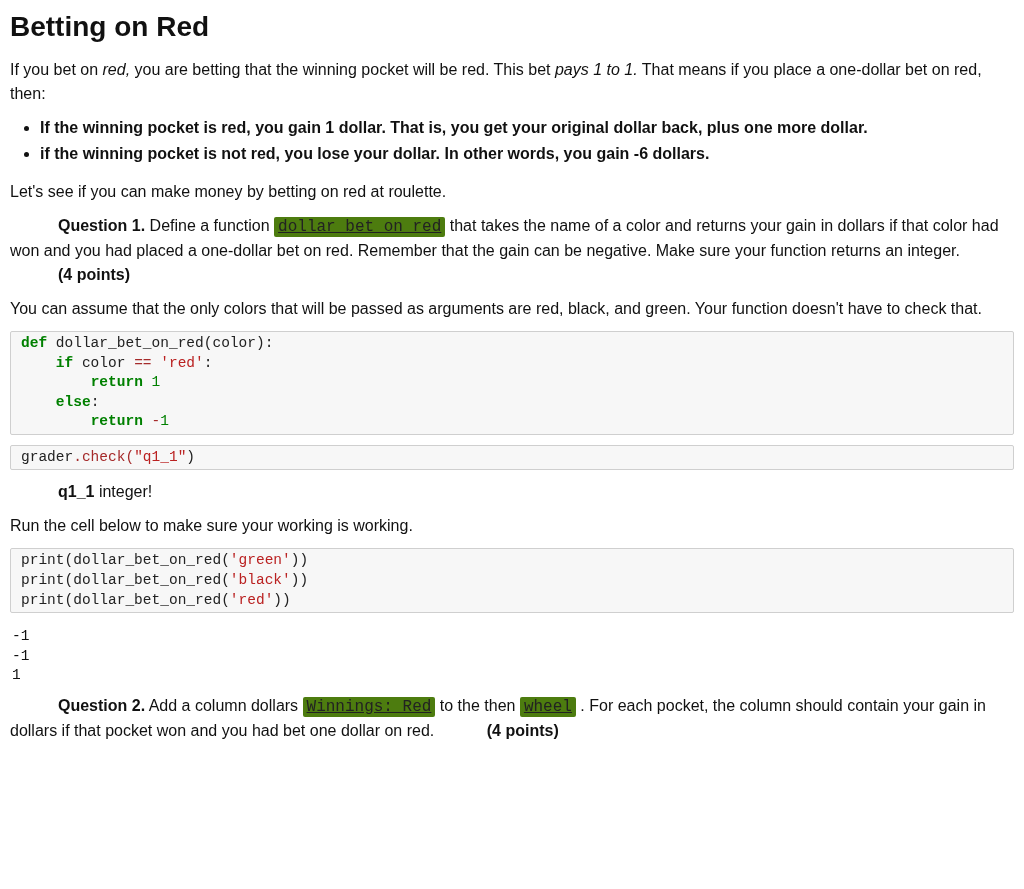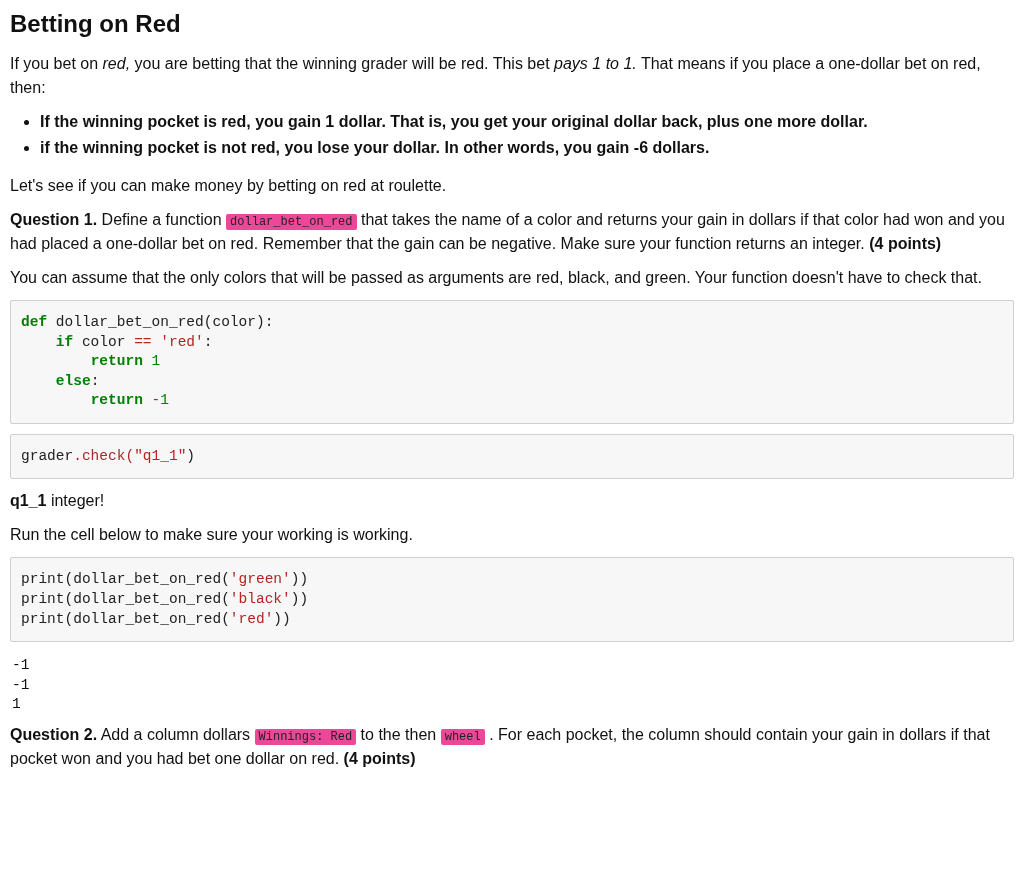"Betting on Red" h3.section-title { font-size: 24px -> 28px }
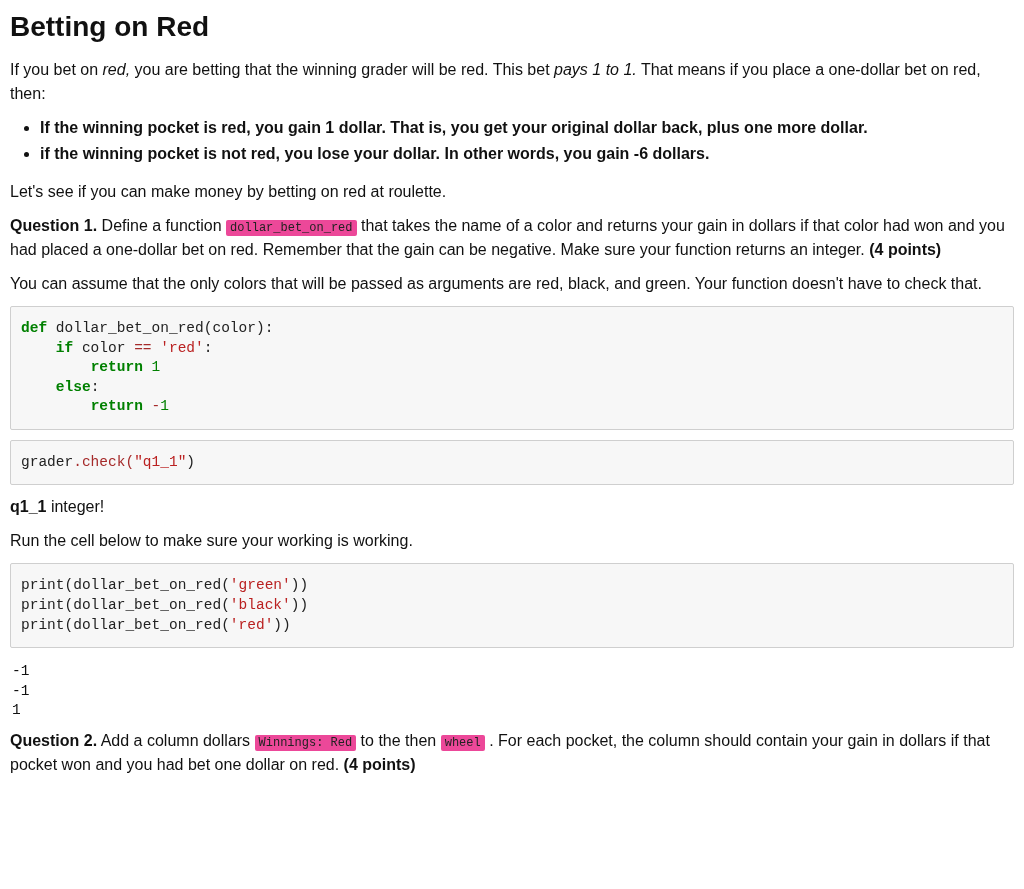"you are betting that the" span { text: grader -> pocket }
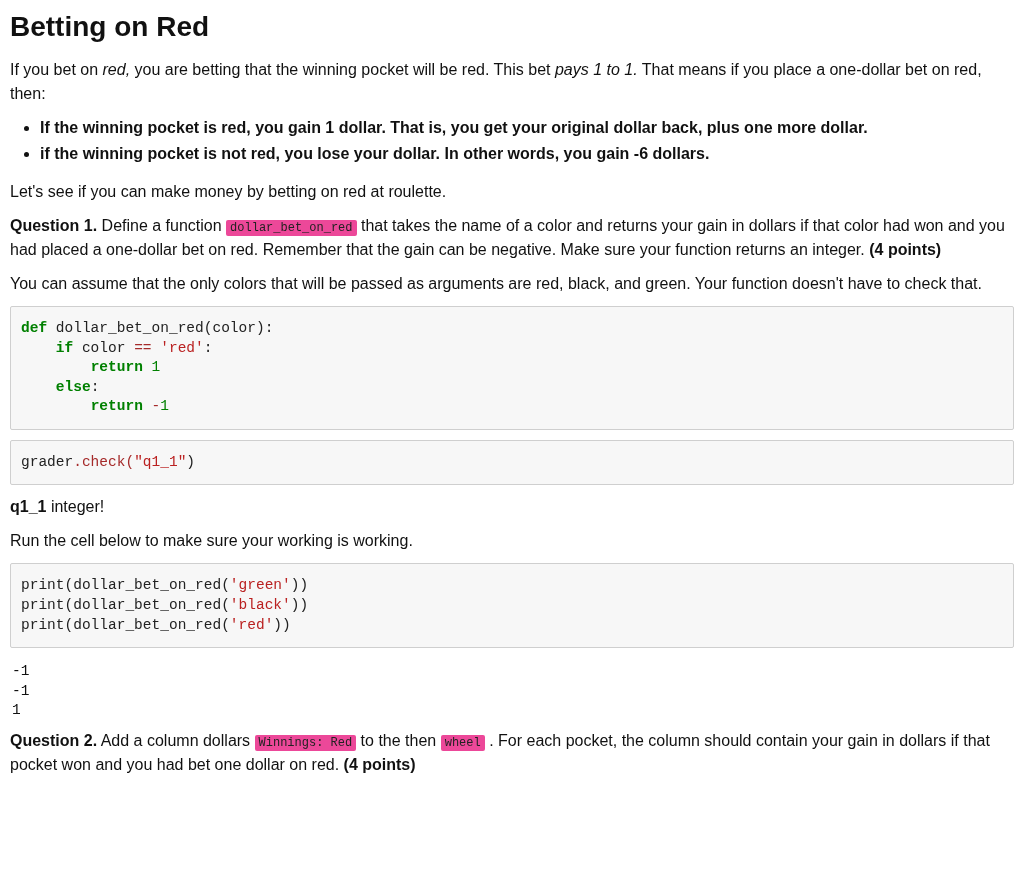"Question 1." strong { margin-left: none -> 48px }
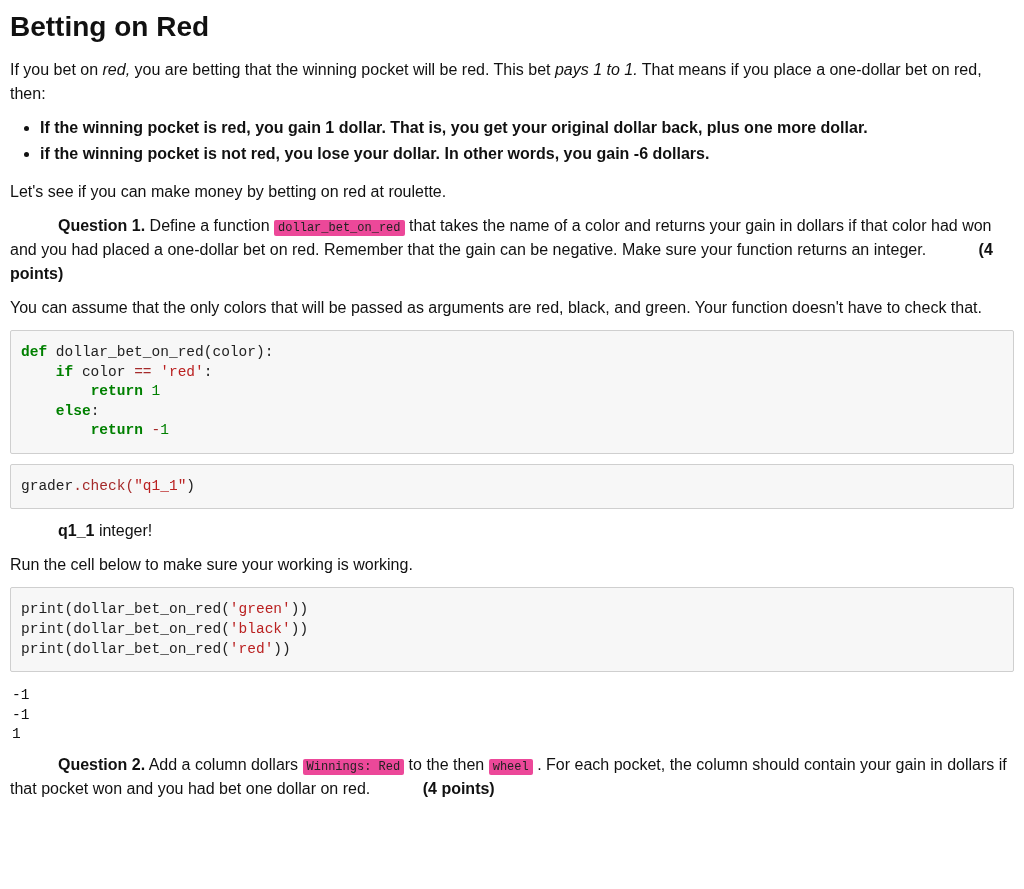"dollar_bet_on_red" code.inline { background: #ec4899 -> #4d7c0f; font-size: 12px -> 16px; text-decoration: none -> underline }
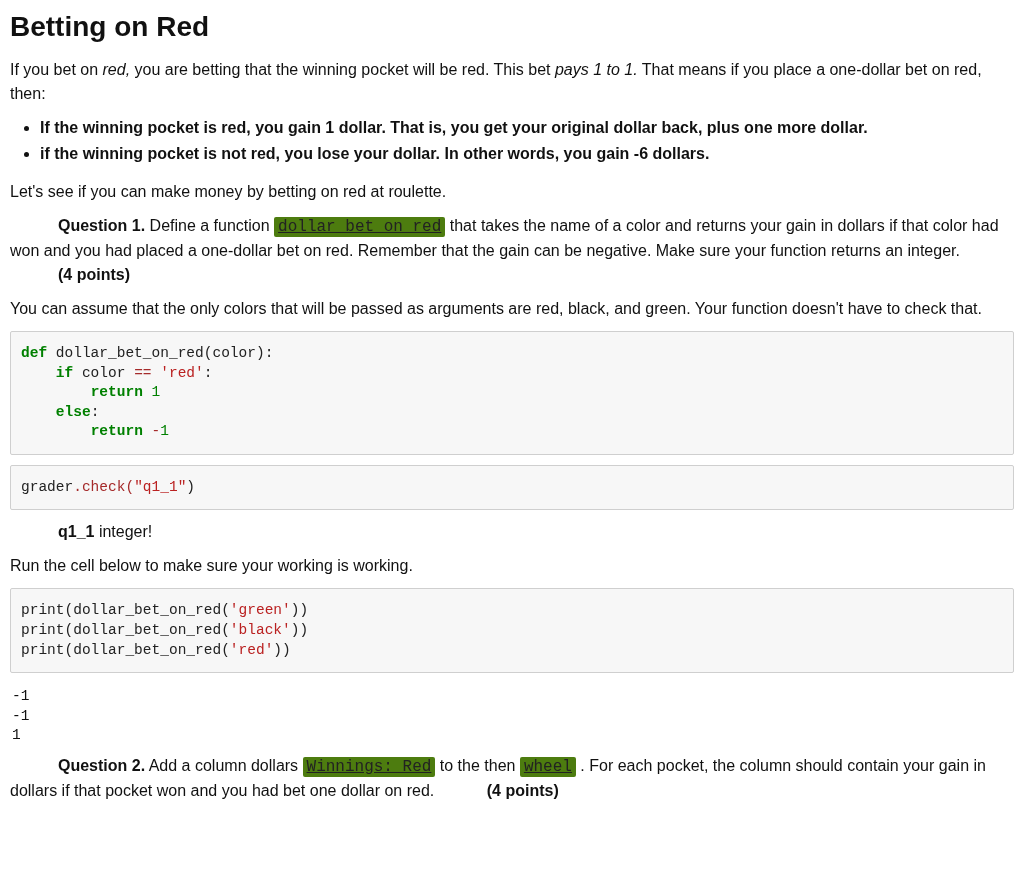"def dollar_bet_on_red(color): if color" .cell-input { padding: 12px 10px -> 2px 10px }
